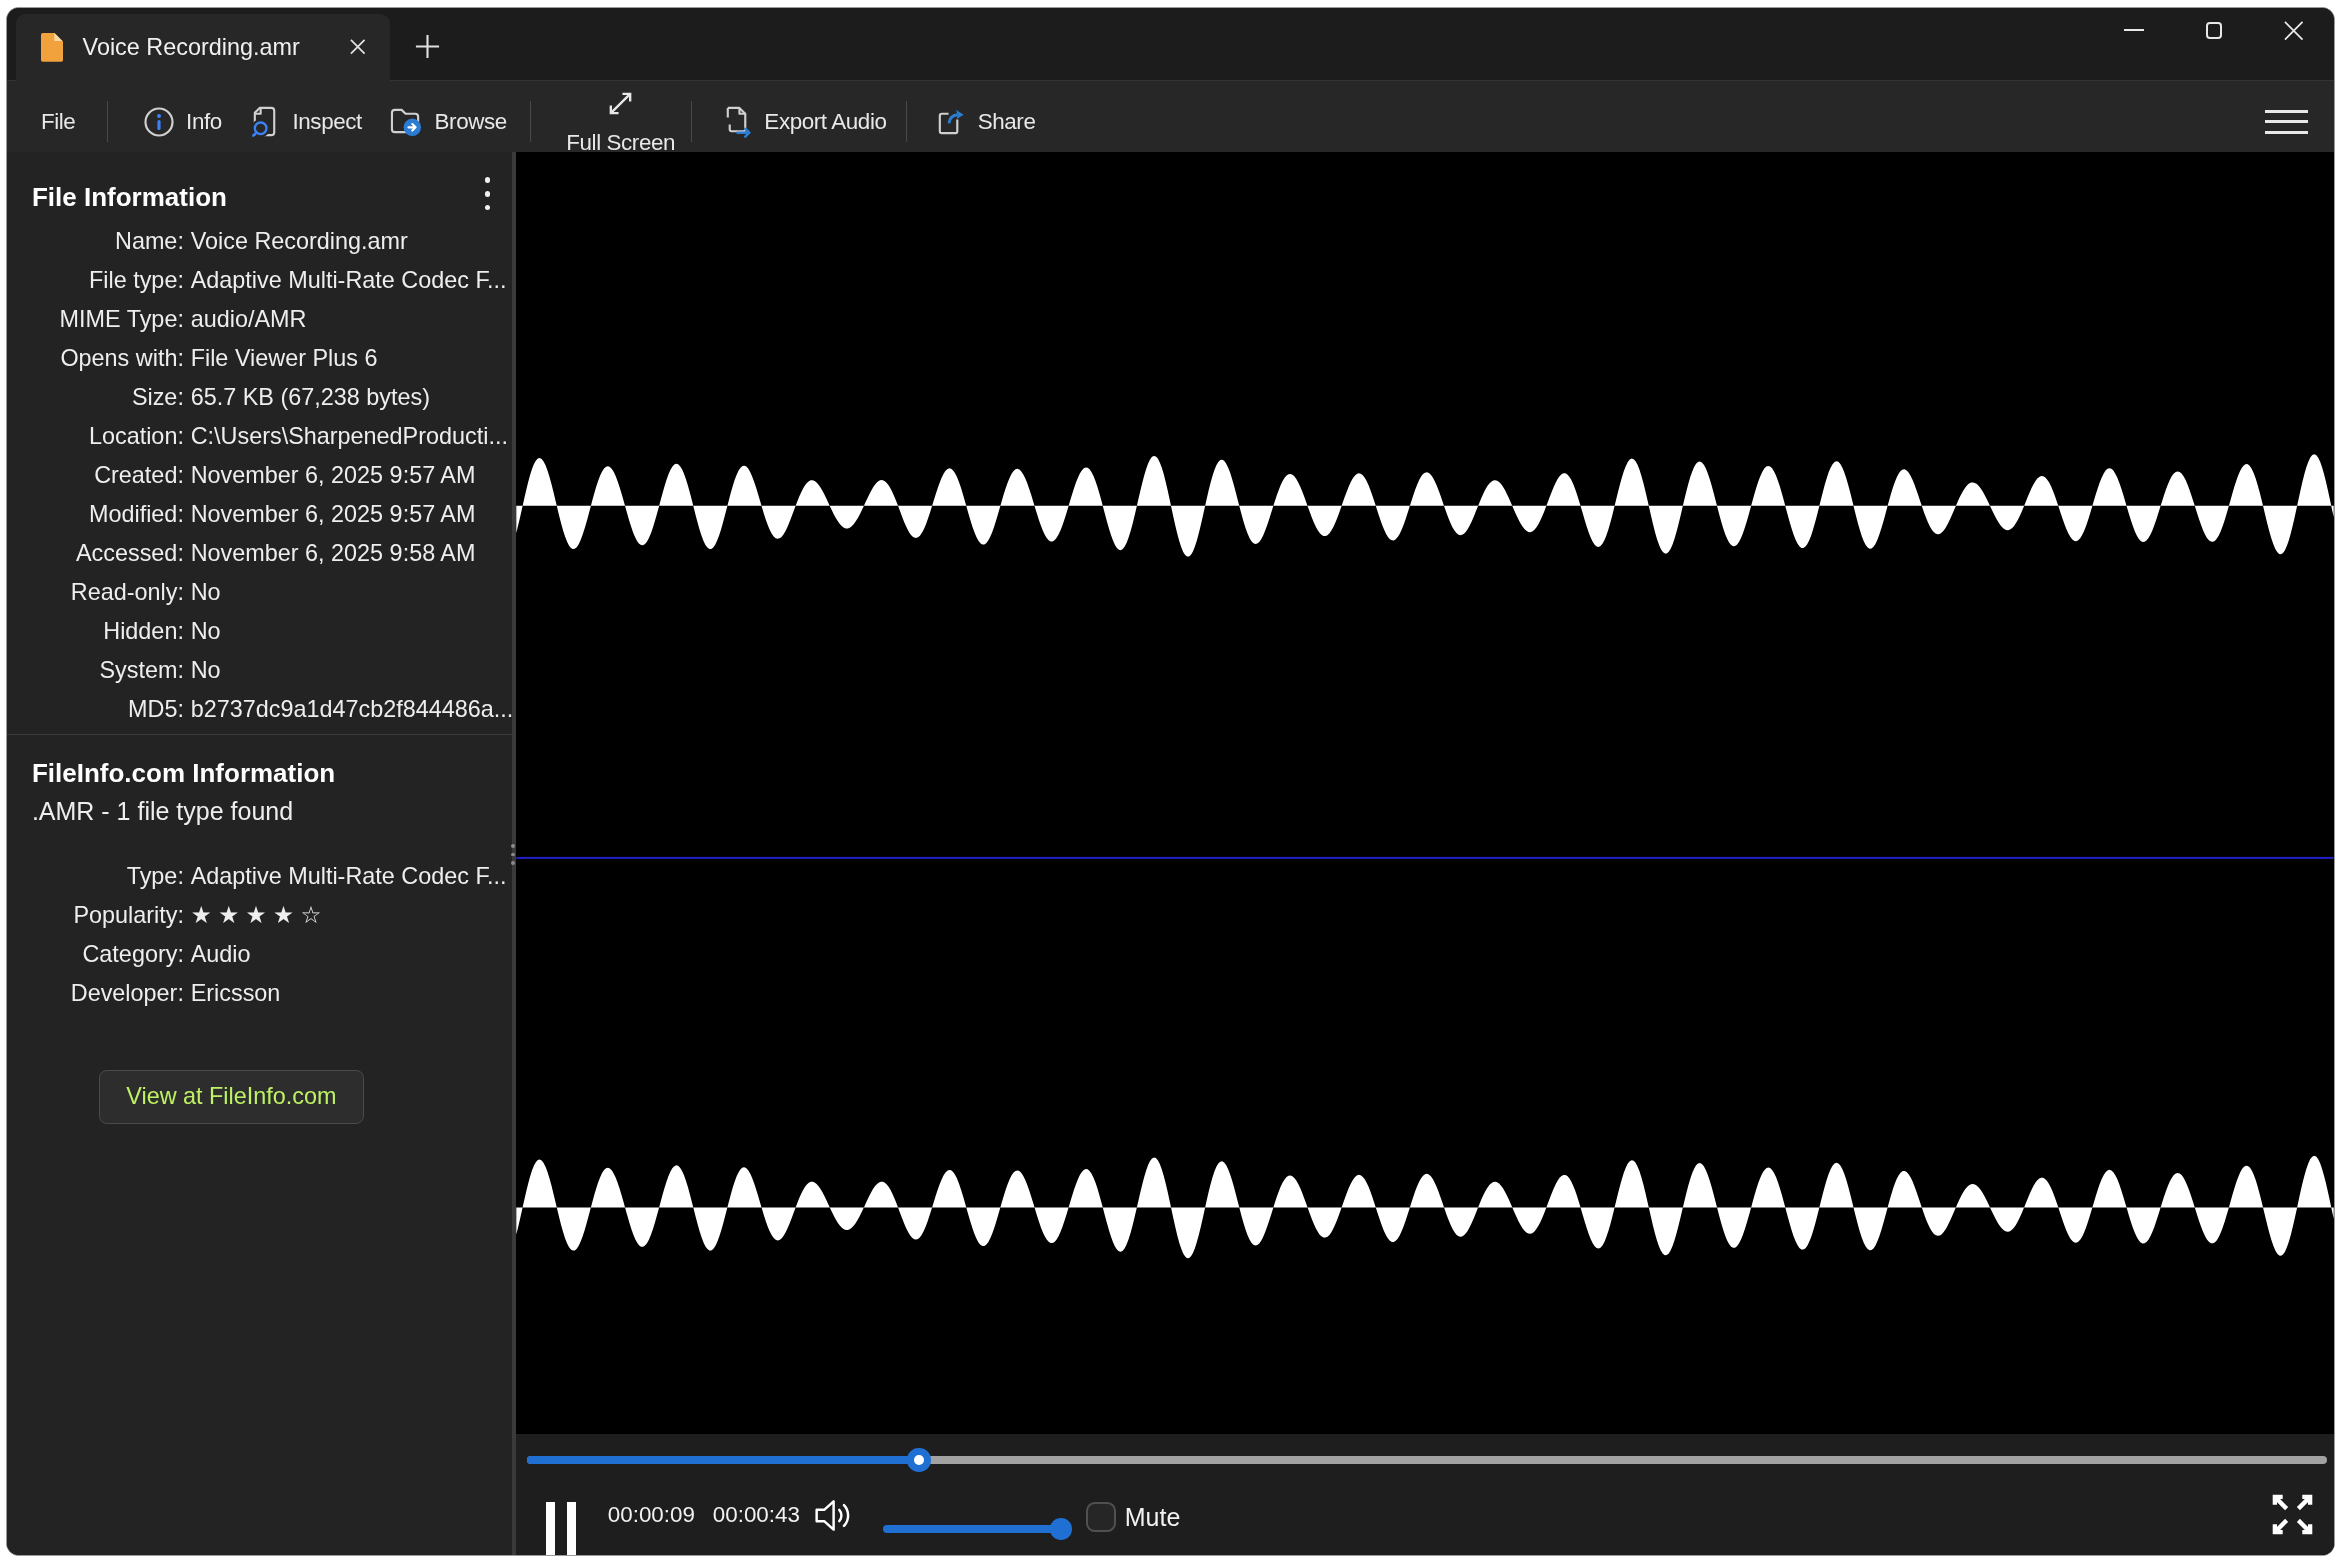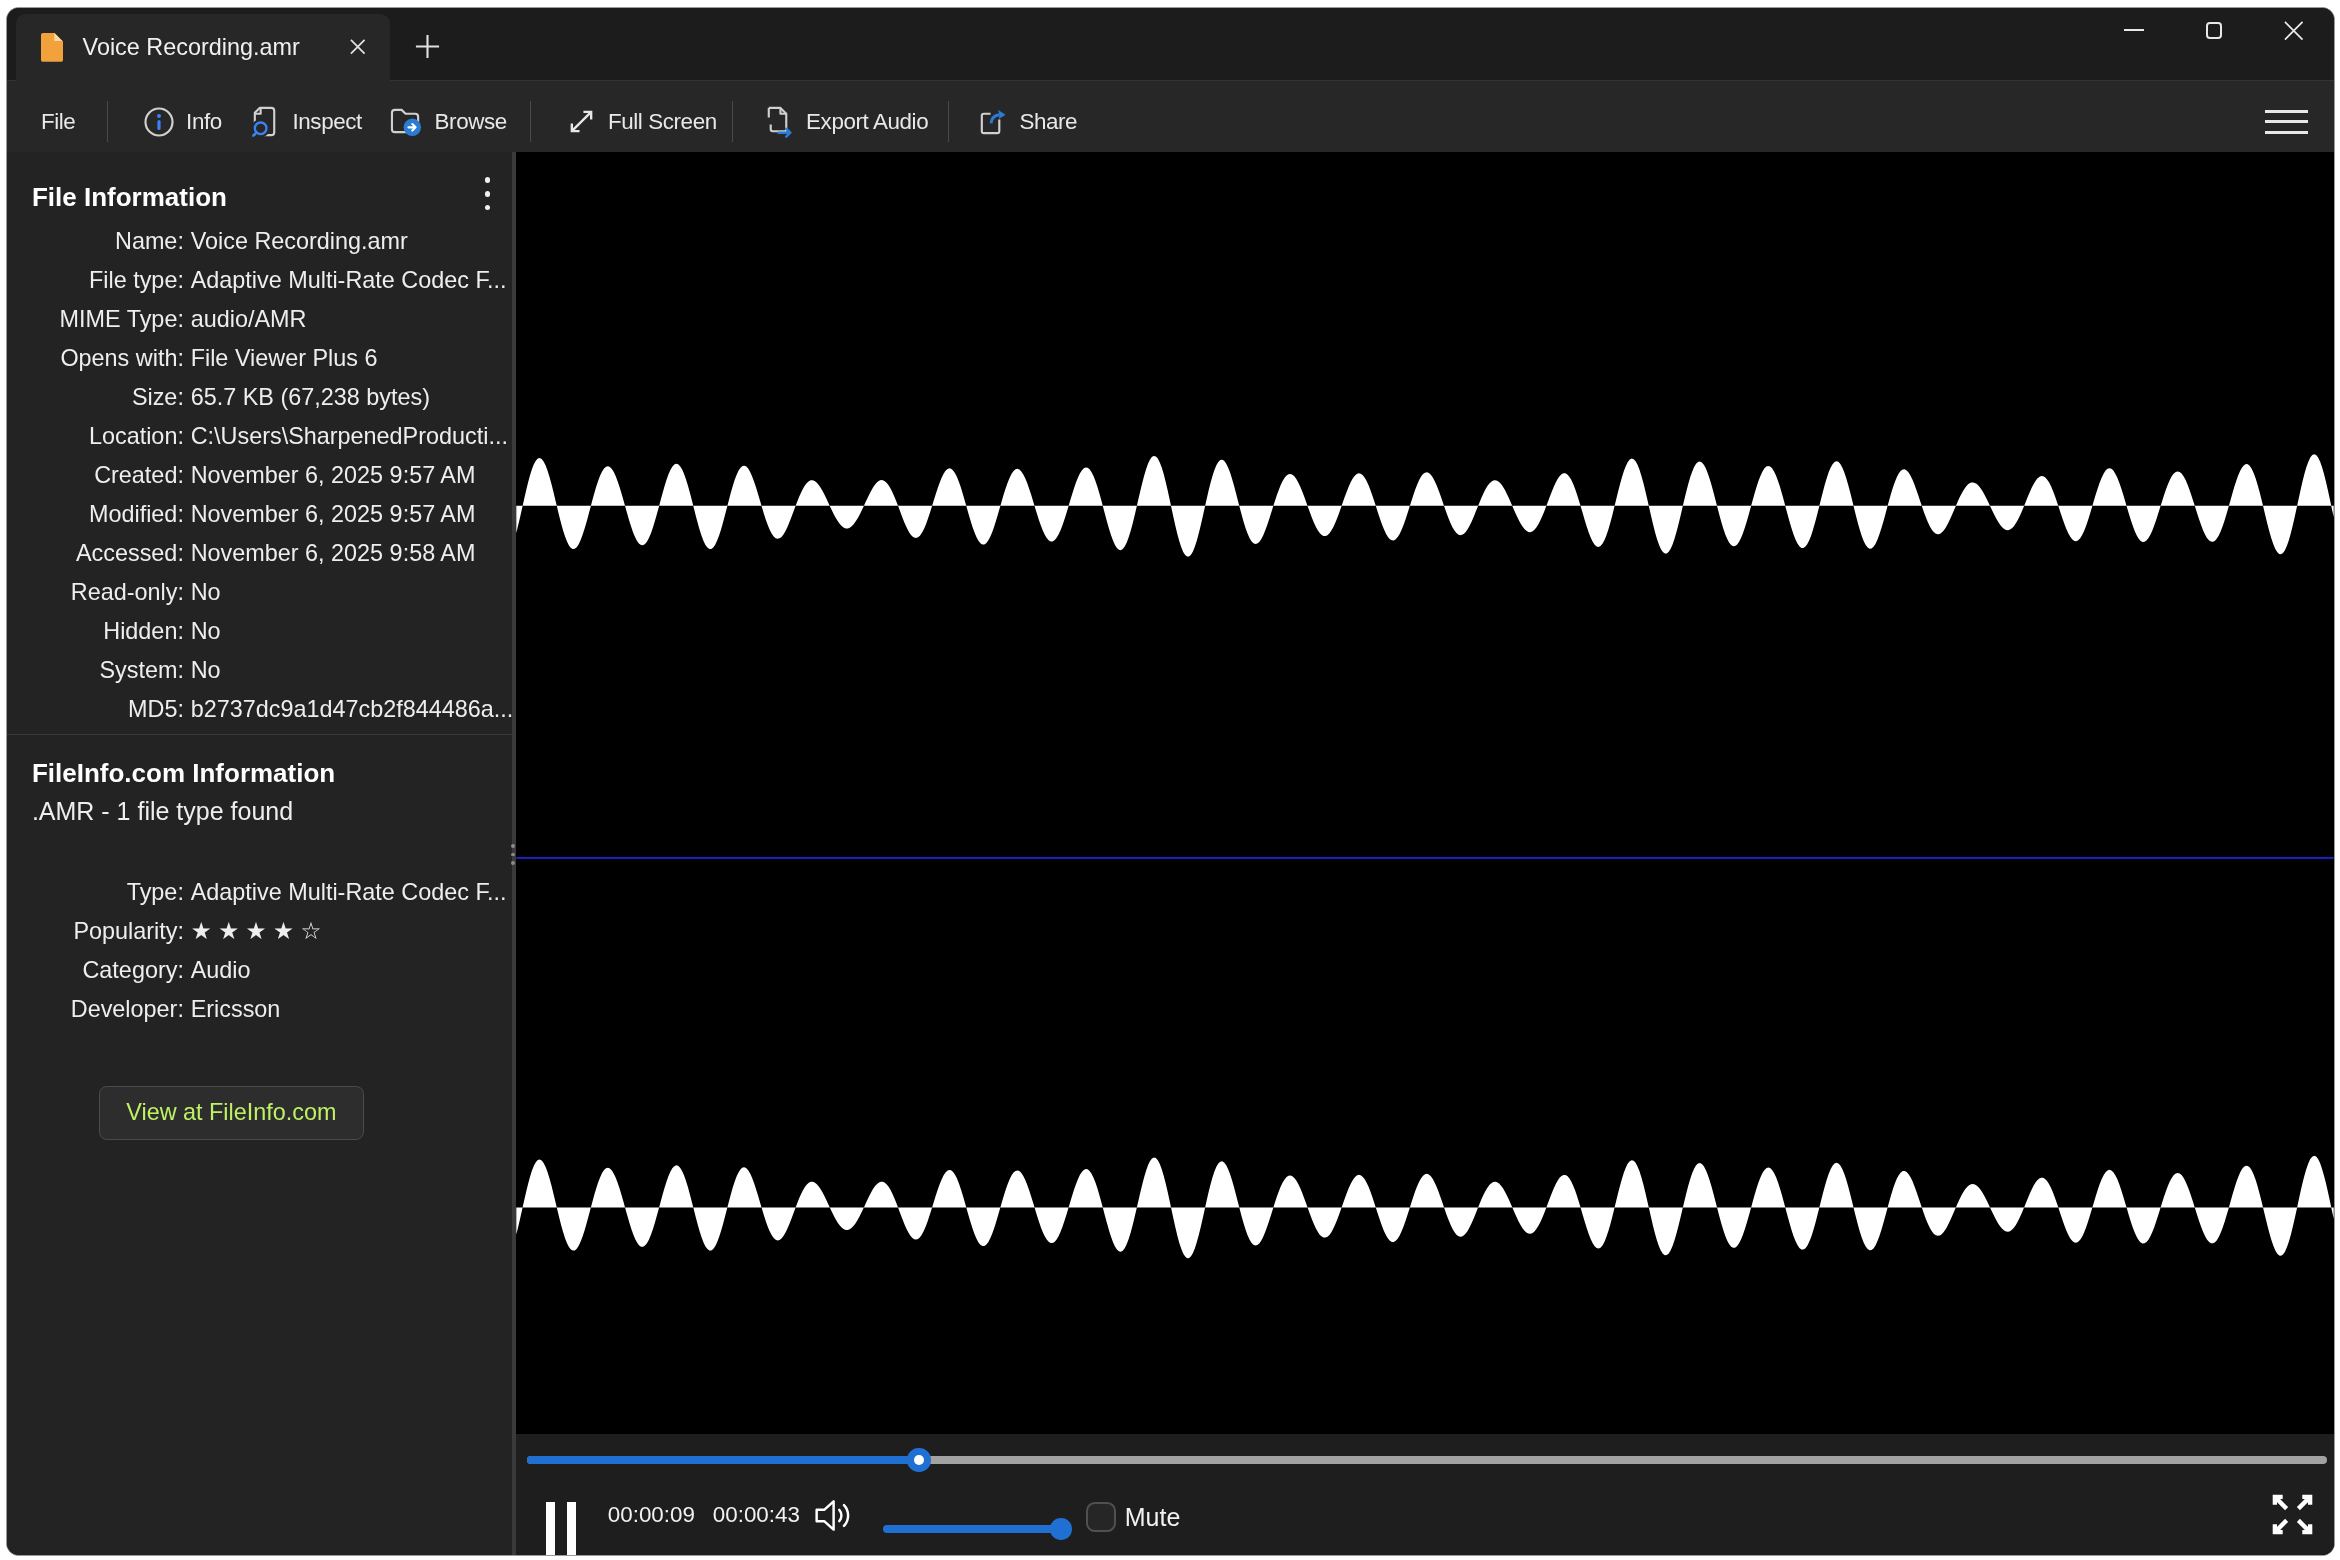"Full Screen" div.tb-item { flex-direction: none -> column }
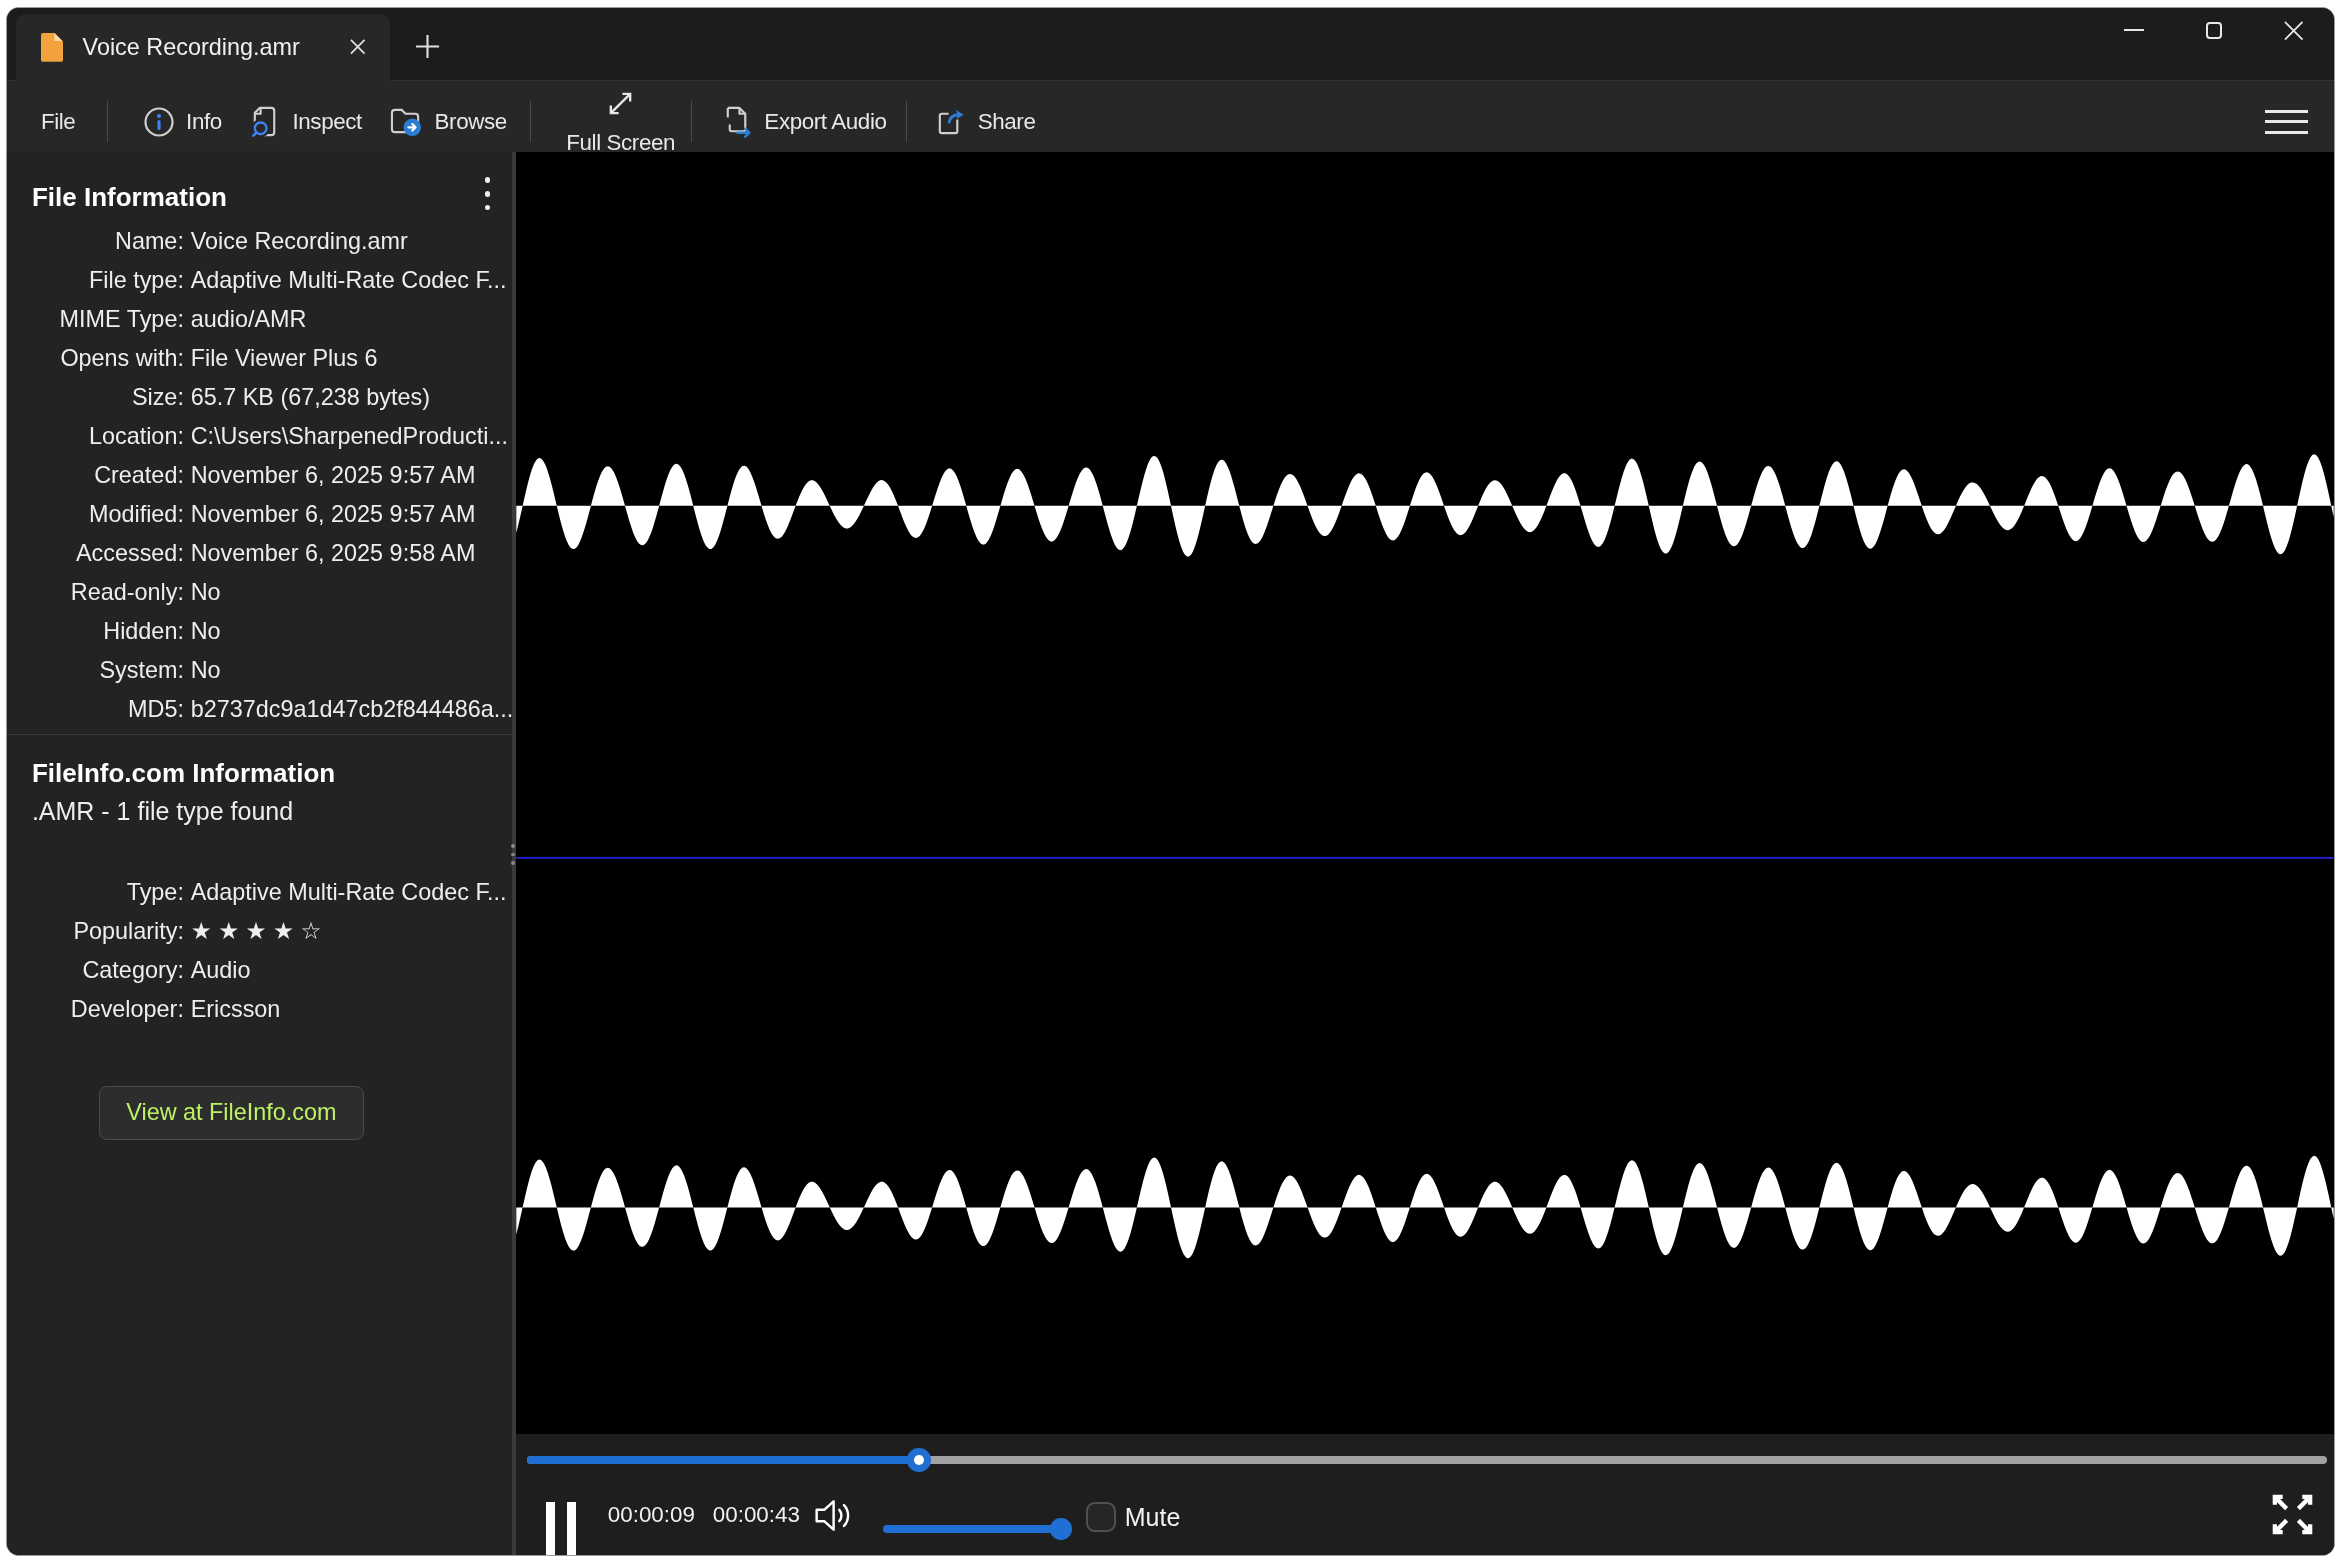"Type:" .fi-rows { margin-top: 42px -> 26px }
